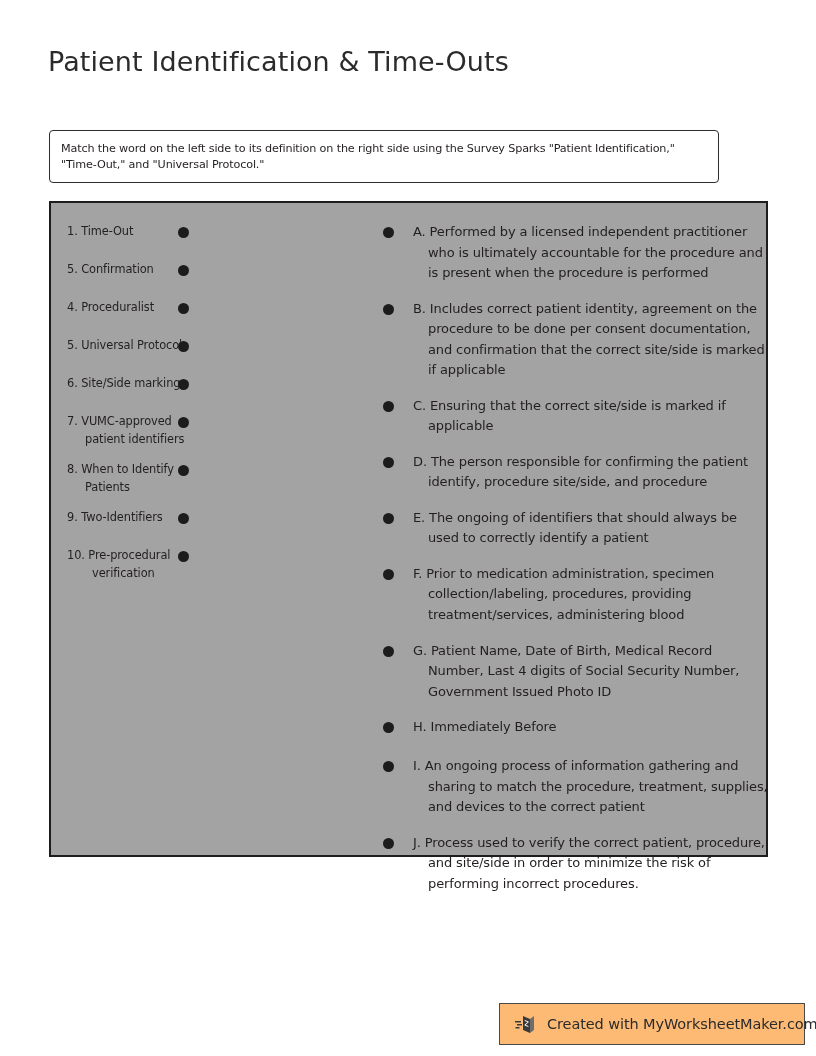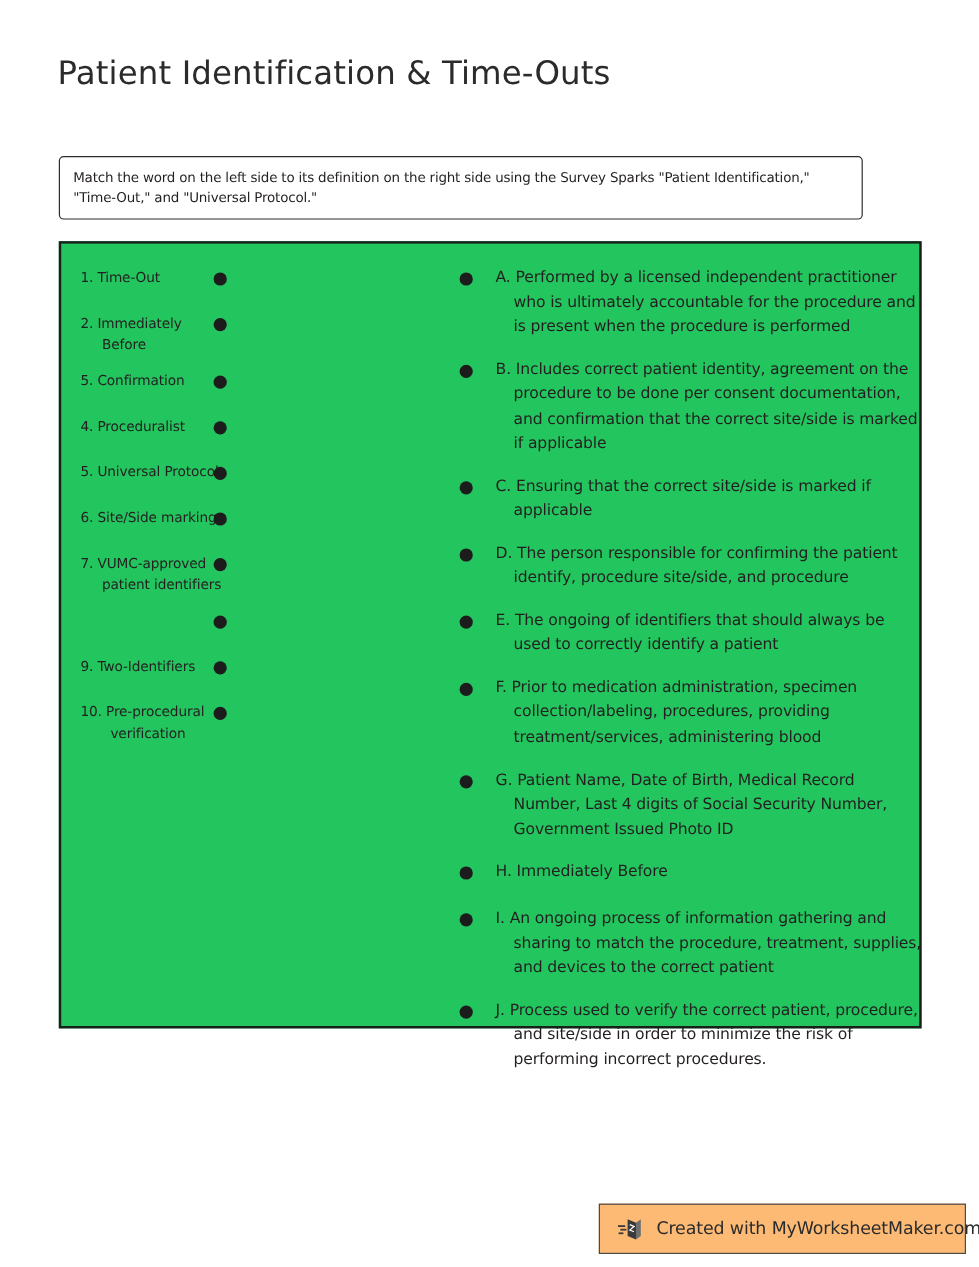"1. Time-Out" .match-box { background: #22c55e -> #a3a3a3 }
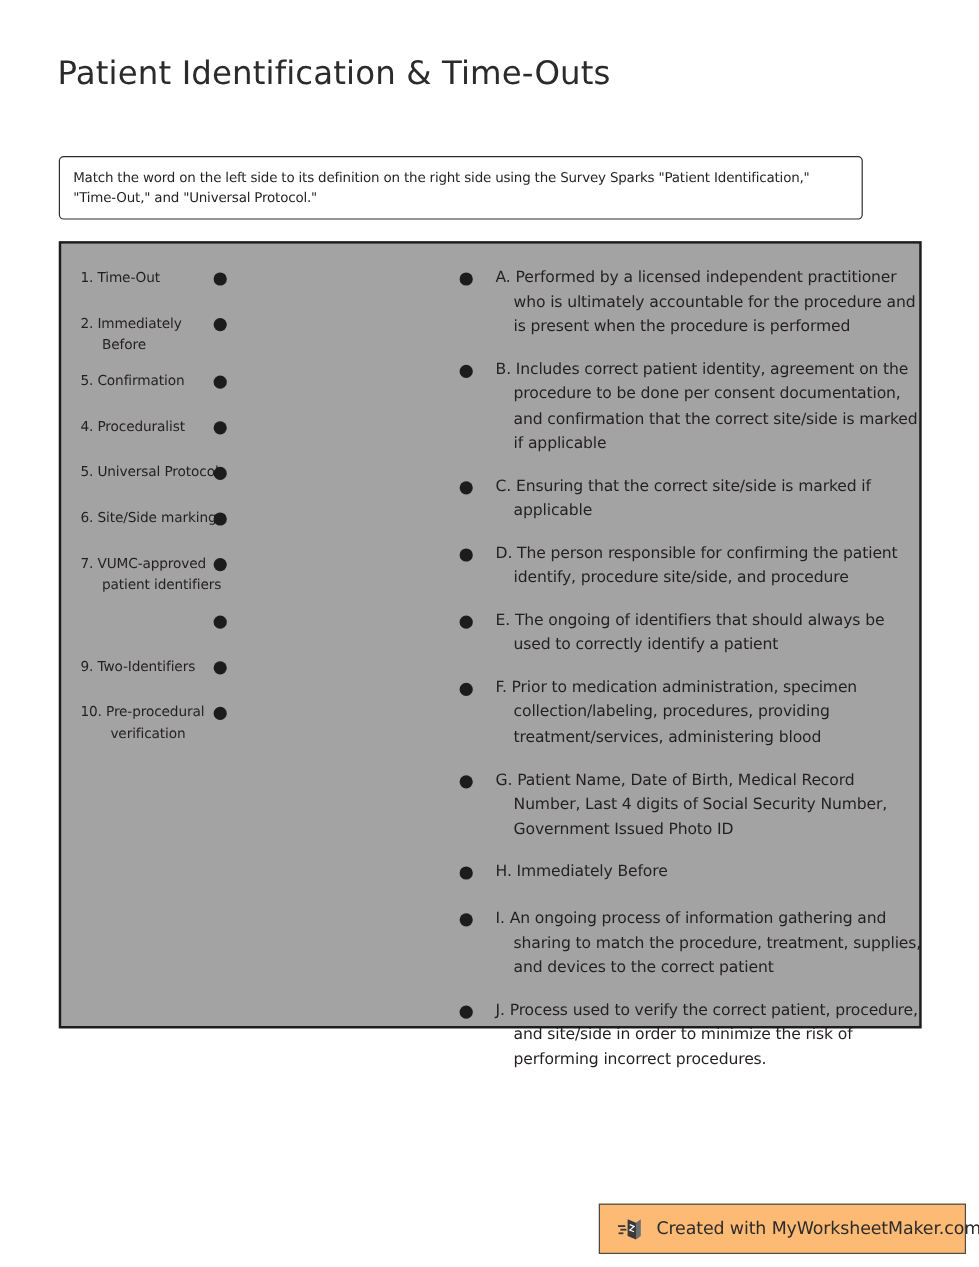"2. Immediately Before" div.left-row { html: <div> <div>2. Immediately Before</div> <div></div> </div> -> none }
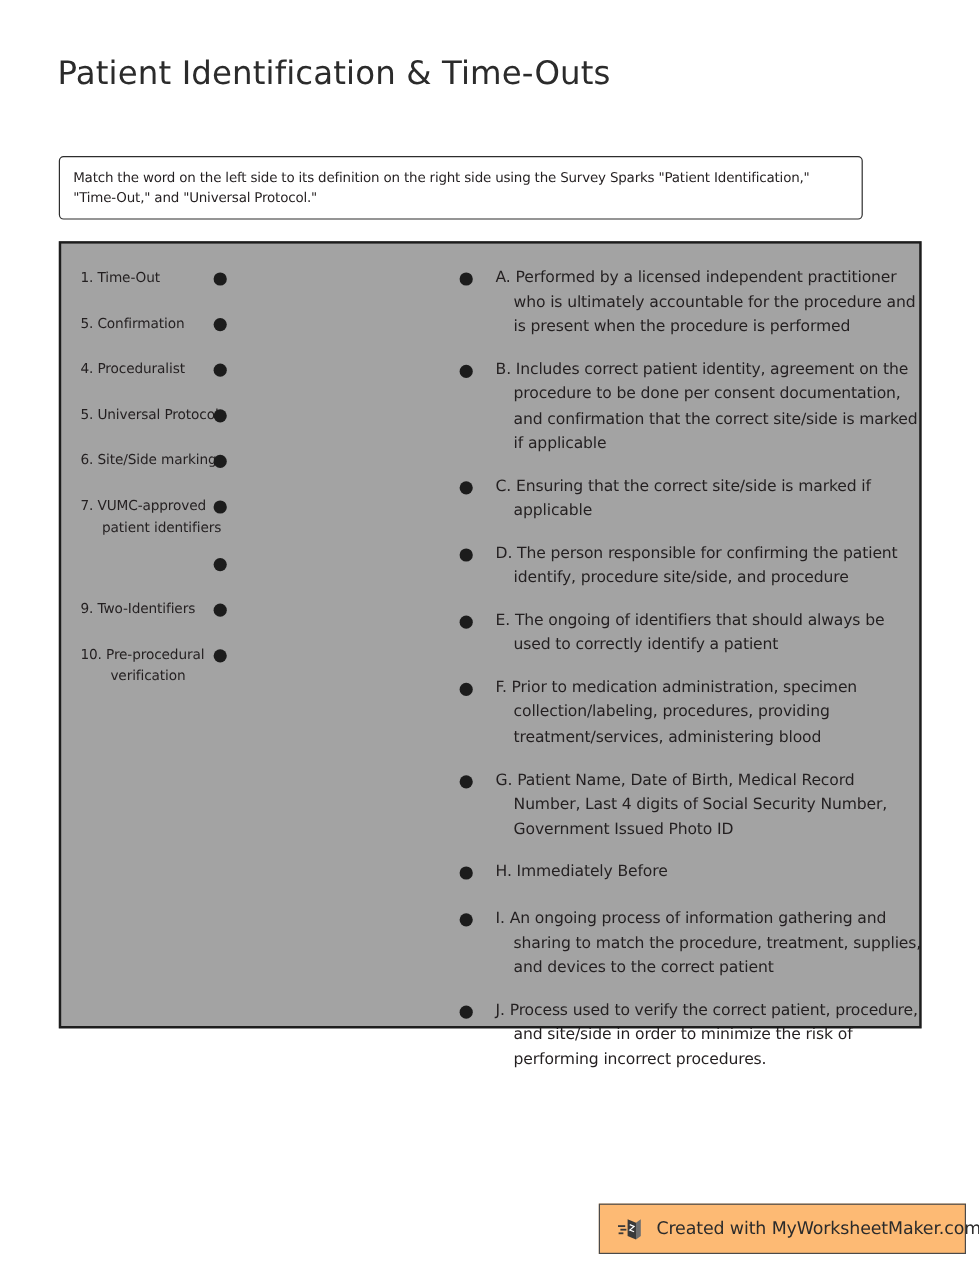"8. When to Identify Patients" div.left-label { html: none -> <div>8. When to Identify Patients</div> }
